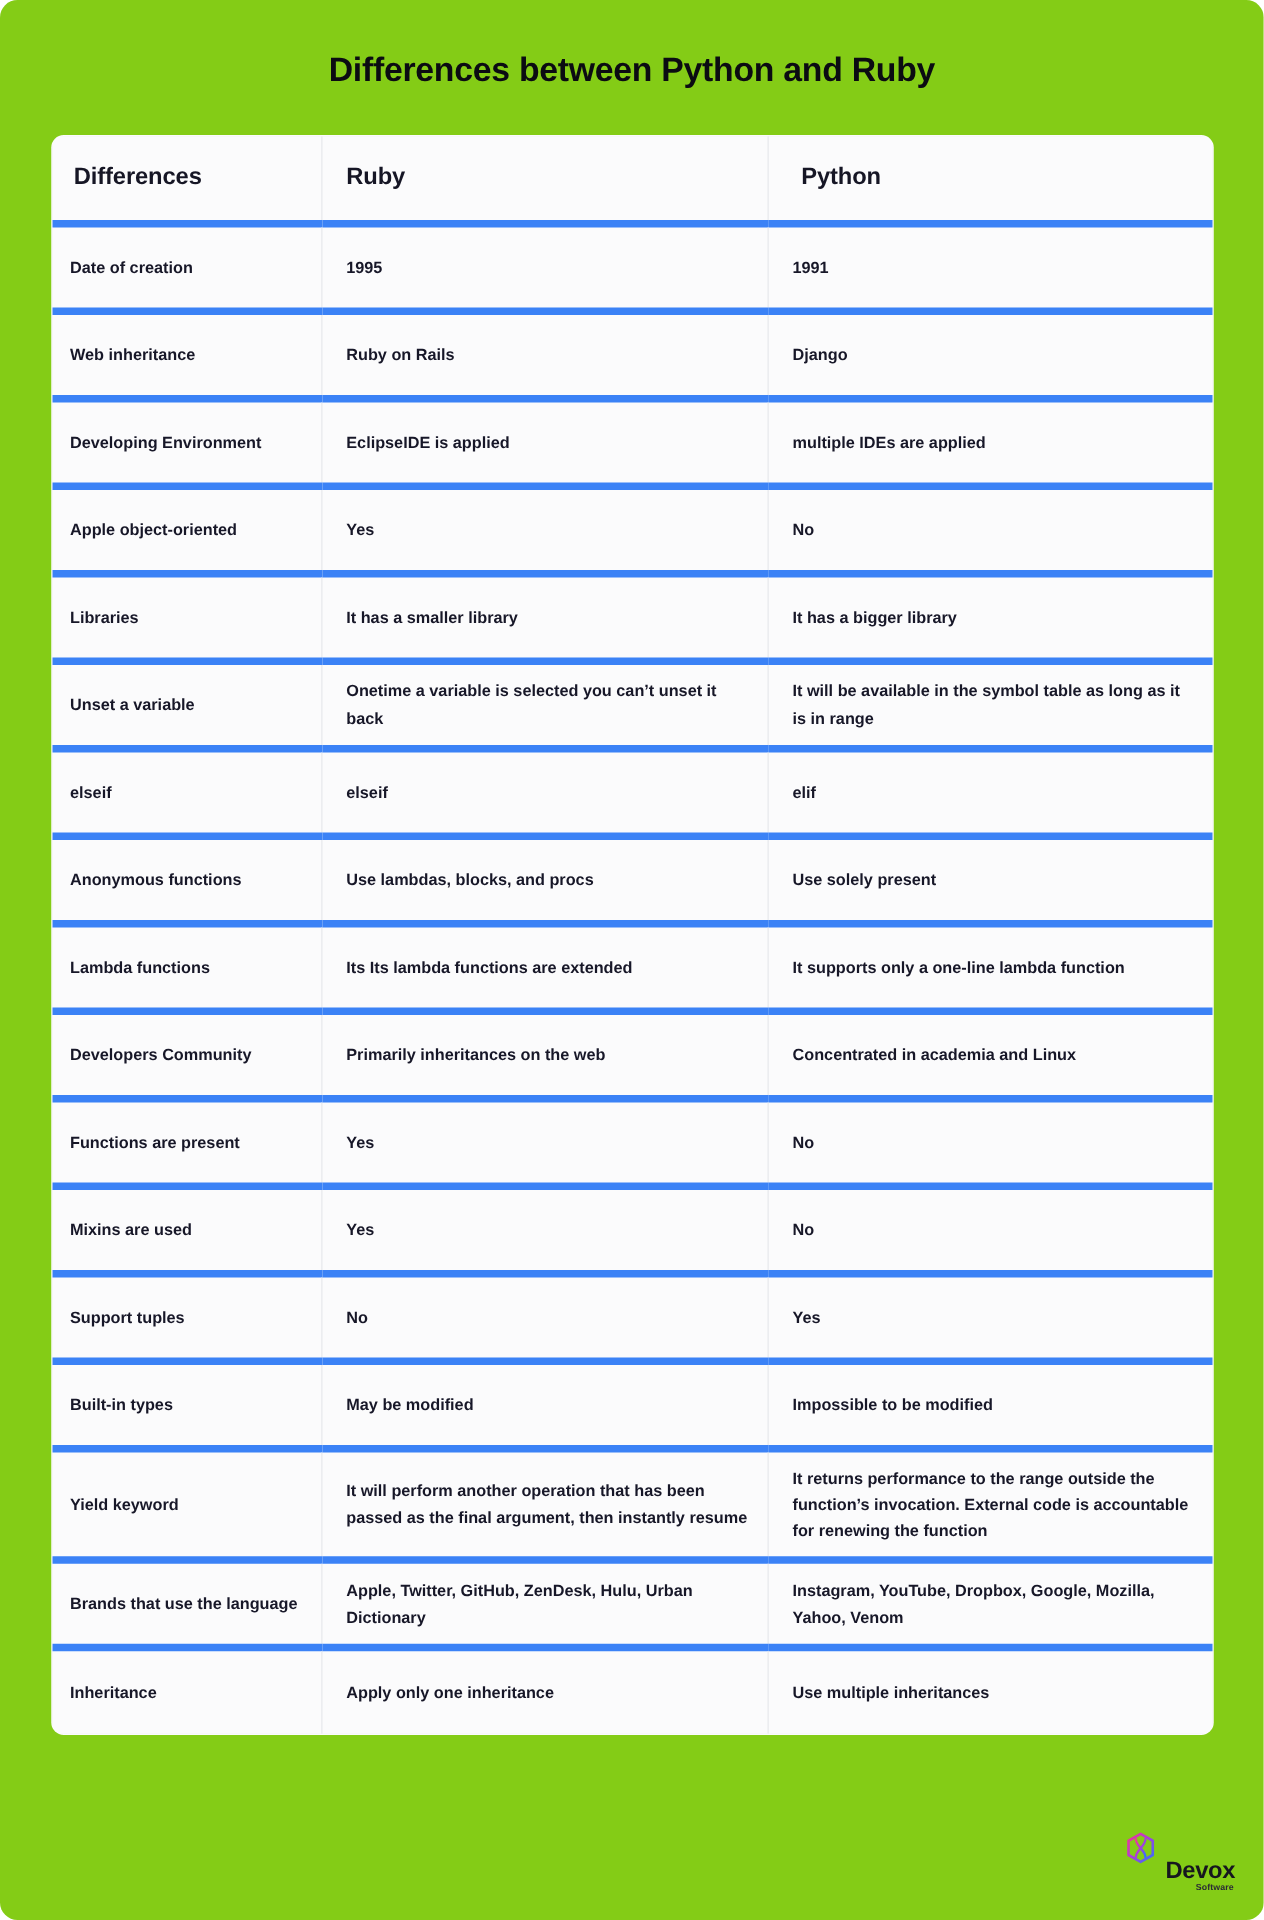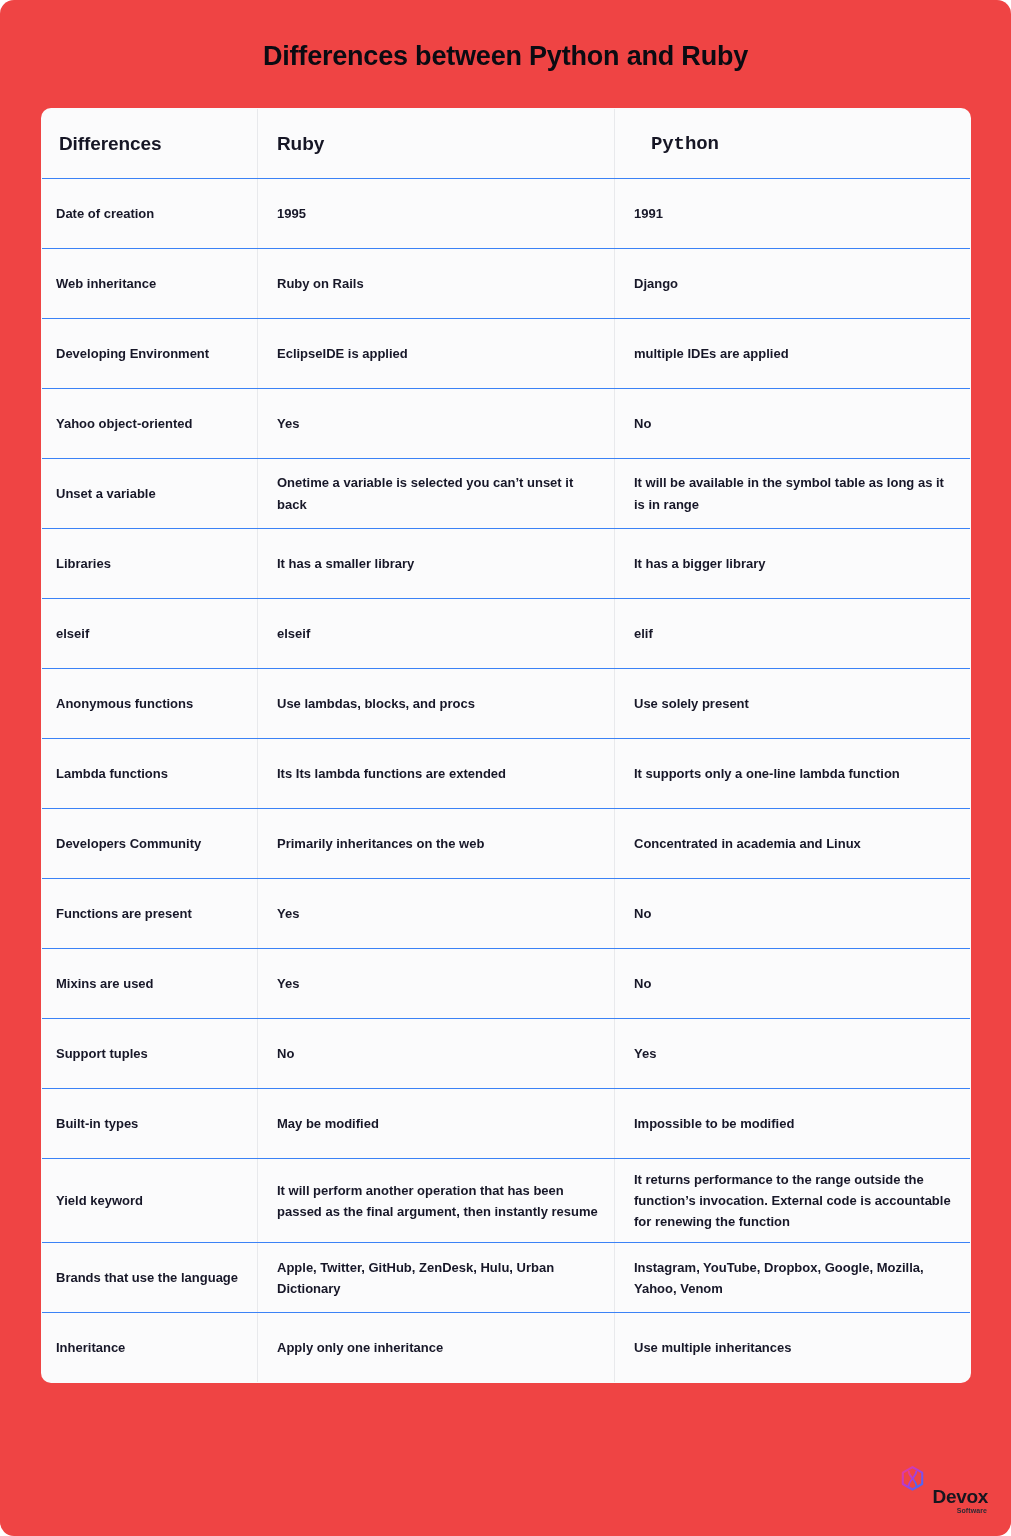"Differences between Python and Ruby" .page { background: #ef4444 -> #84cc16 }
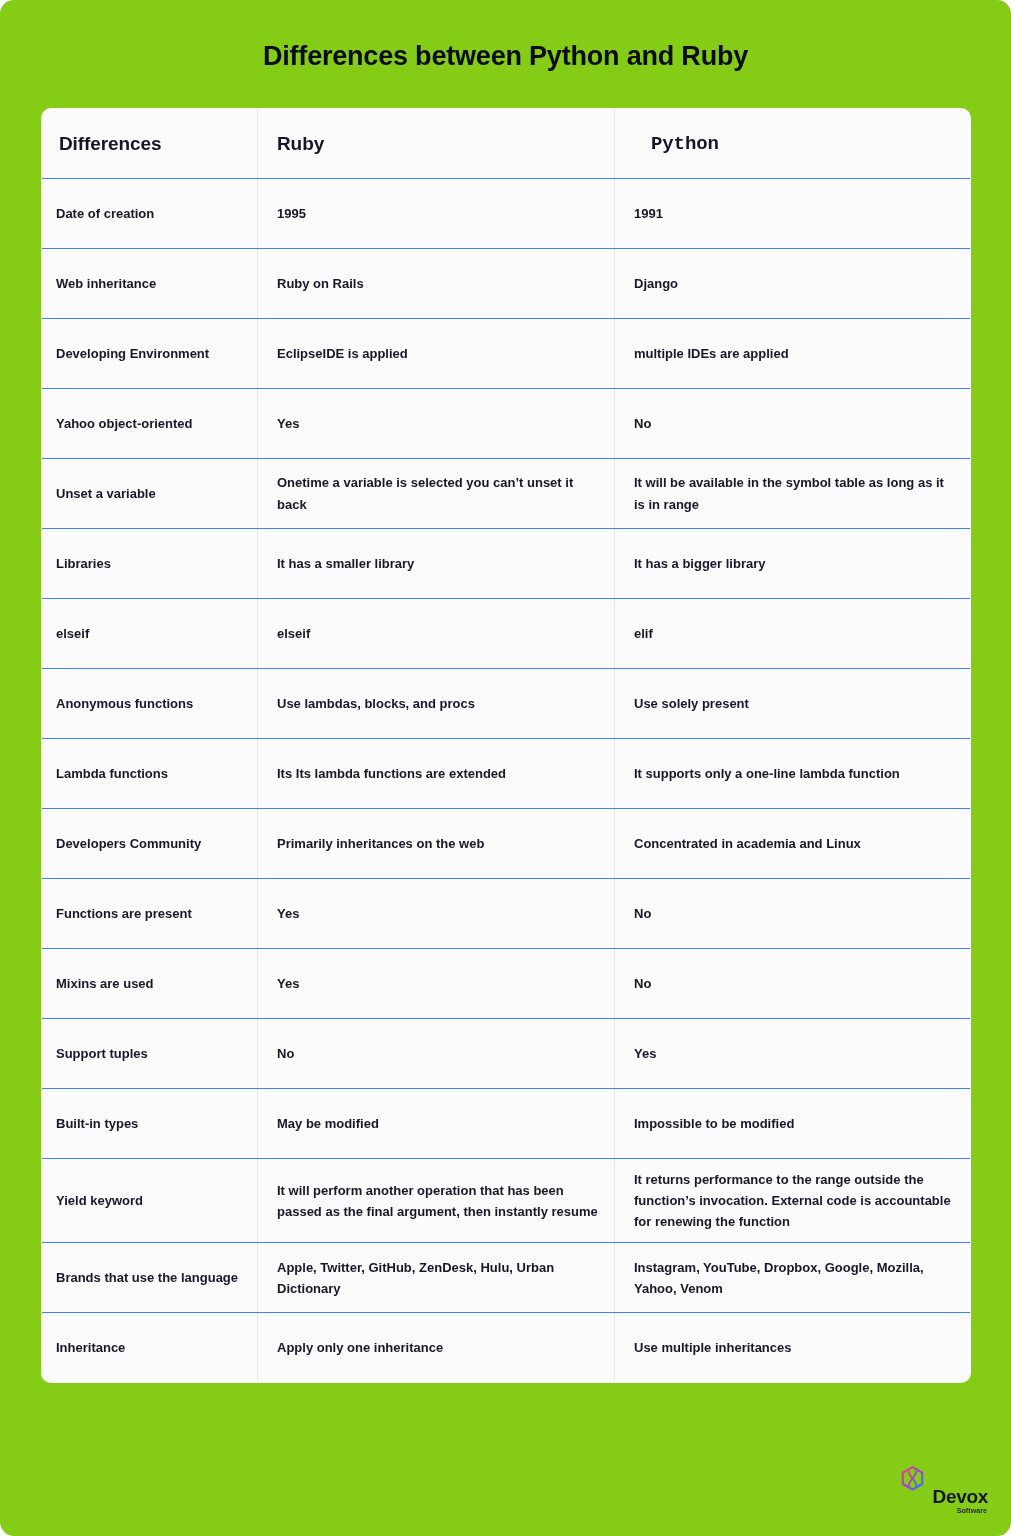"Differences" table.diff-table th, table.diff-table td { border-bottom: 1px solid #3b82f6 -> 6px solid #3b82f6 }
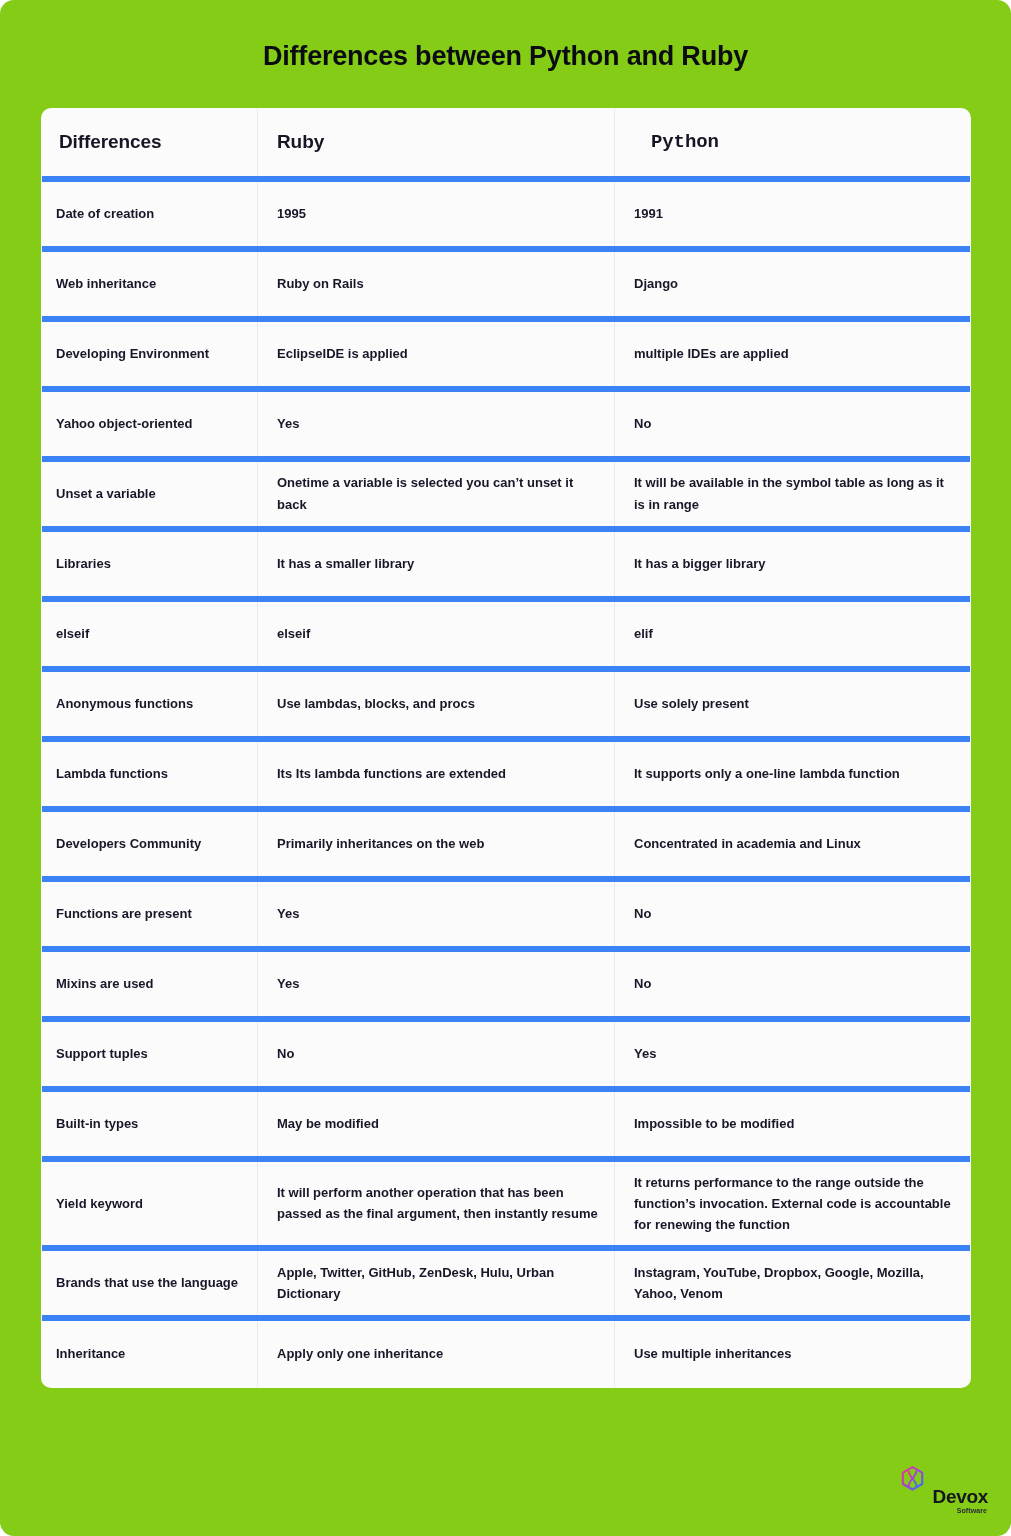"Python" thead th.h-python { font-family: Liberation Mono, monospace -> none; padding-left: 36px -> 26px }
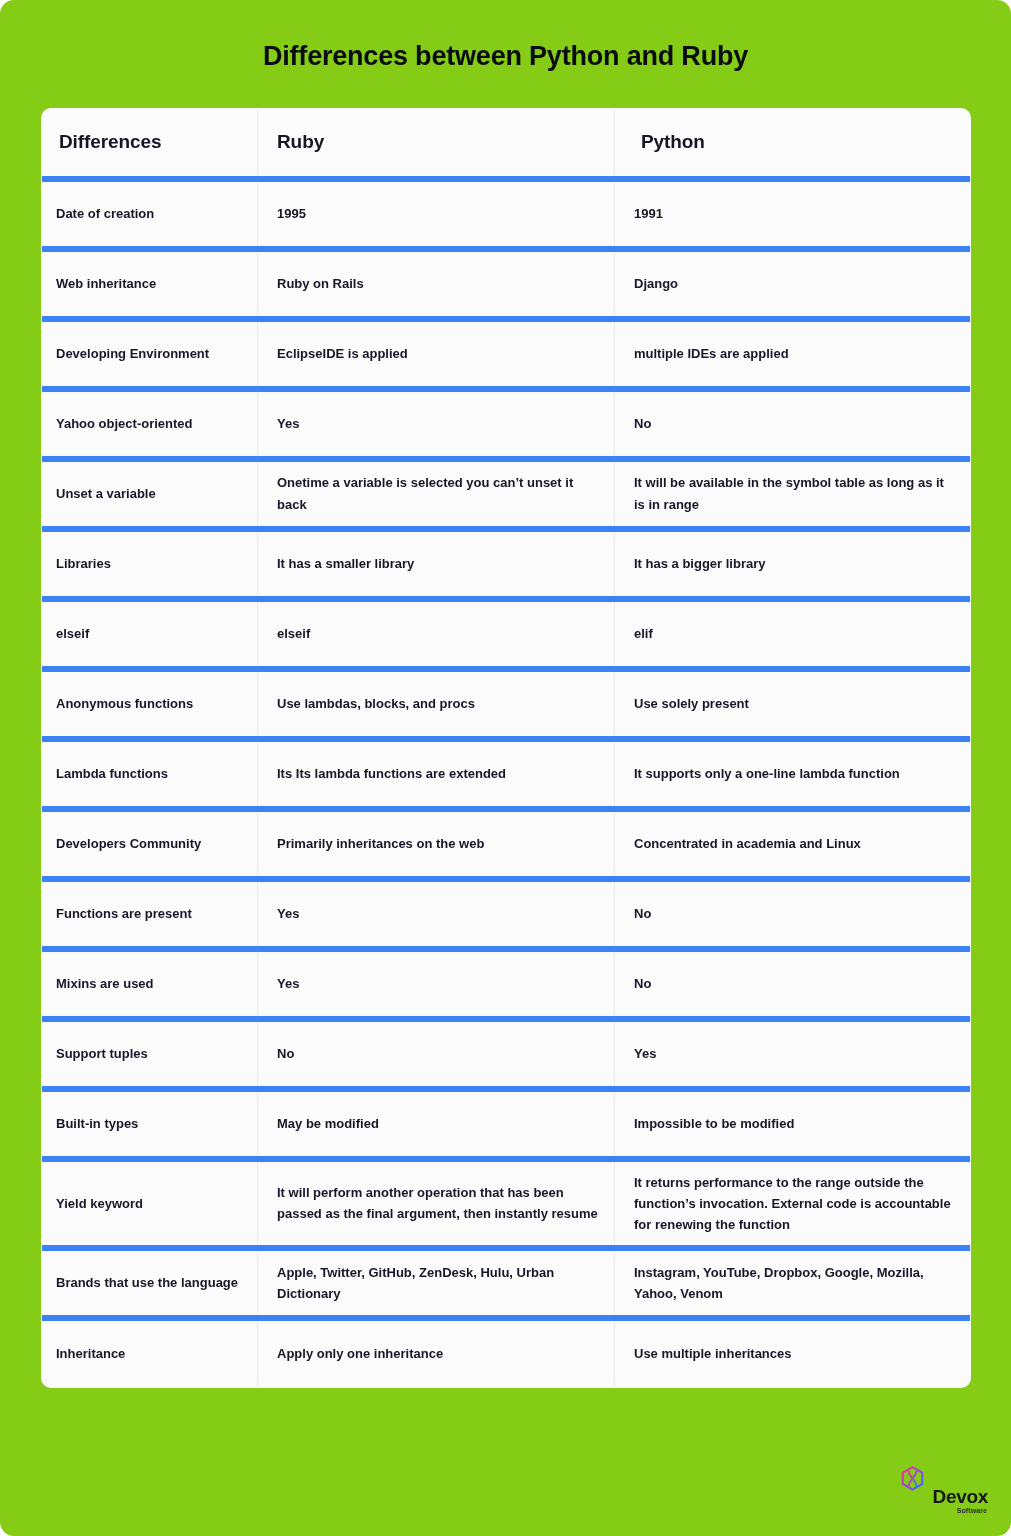"Yahoo object-oriented" td.col-diff { text: Yahoo -> Apple }
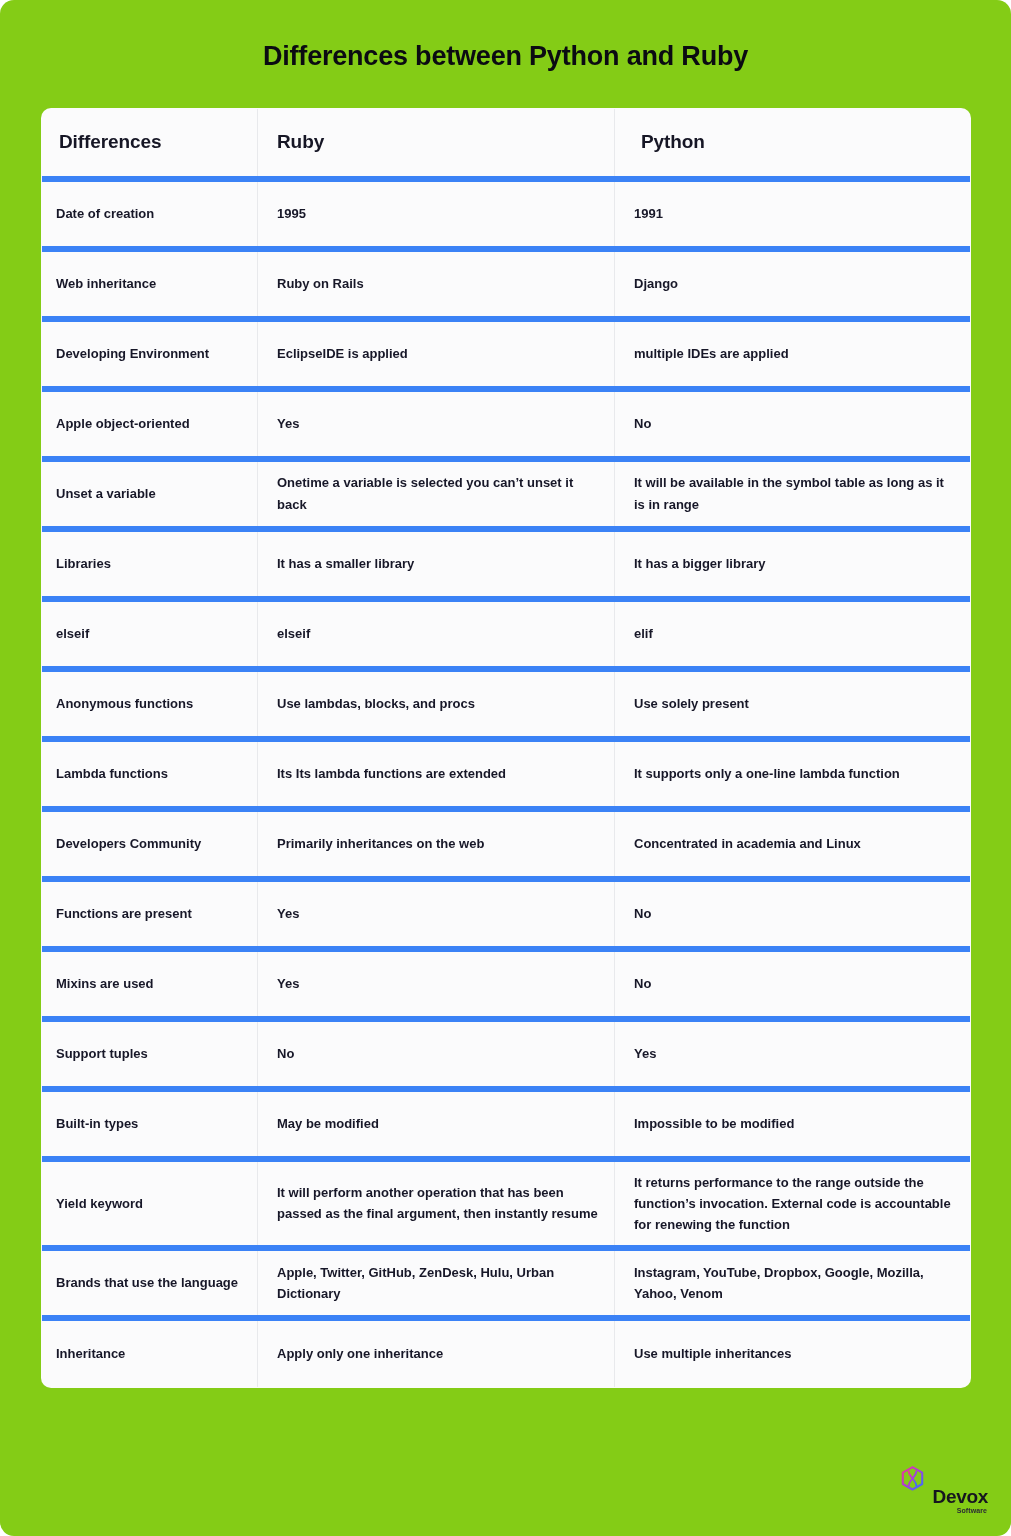"Unset a variable" tr { order: before "Libraries" -> after "Libraries" }
